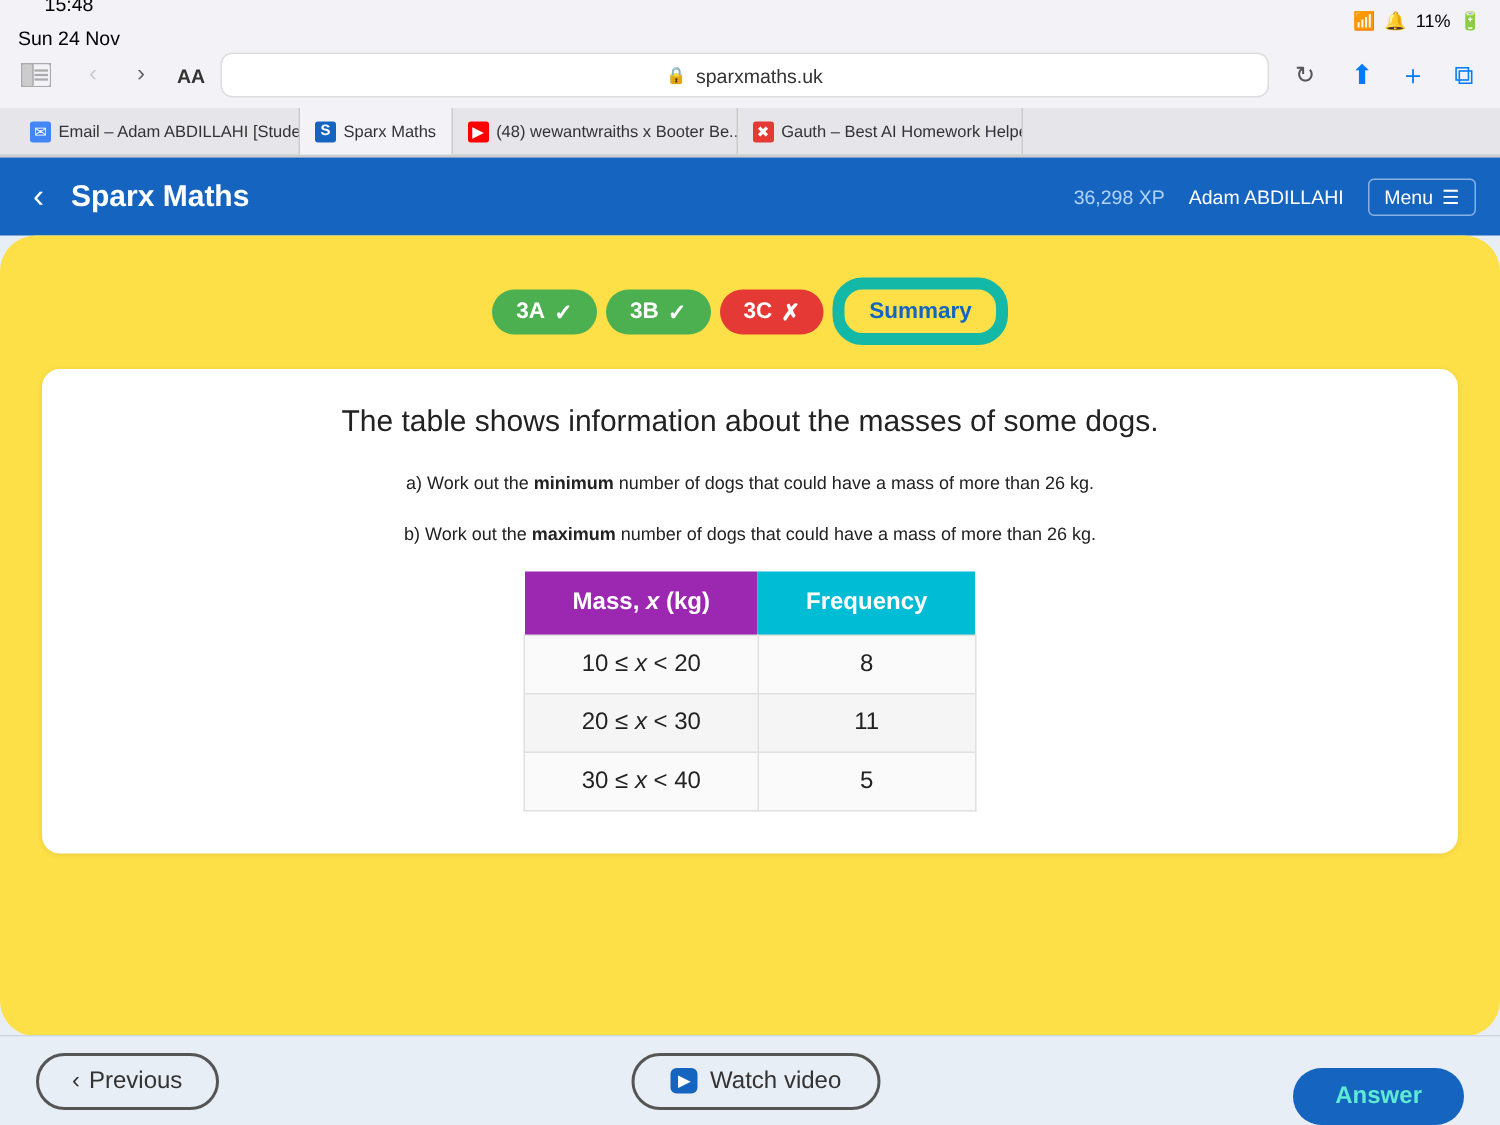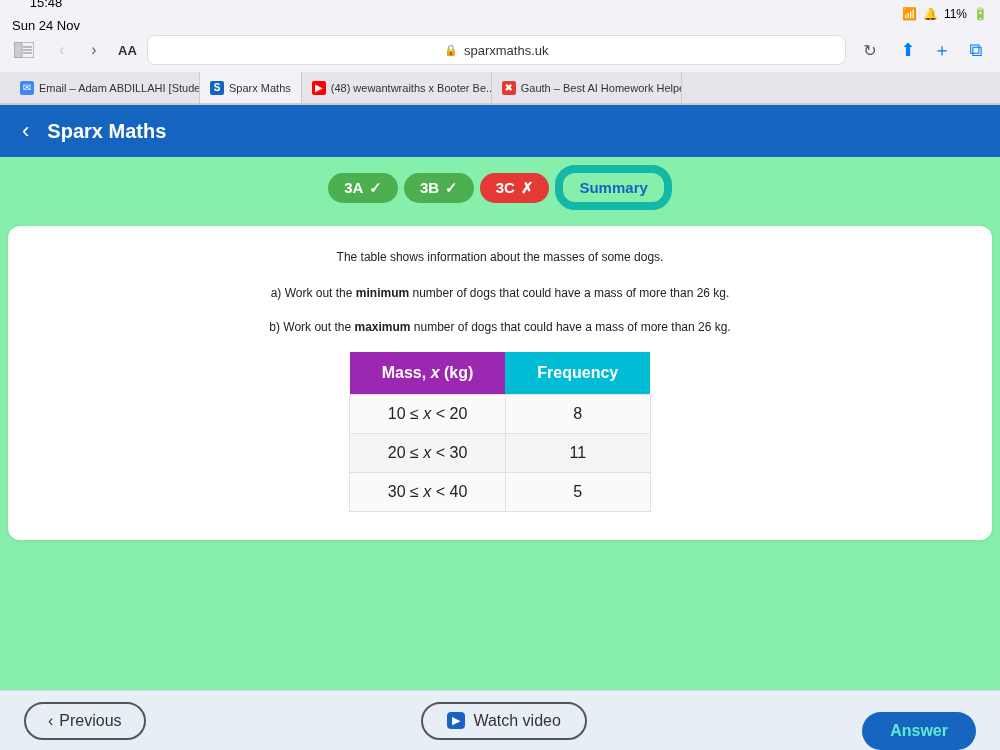"36,298 XP" div.header-right { html: none -> <div> <span>36,298 XP</span> <span>Adam ABDILLAHI</span> <button> <span>Menu</span> <span>☰</span> </button> </div> }
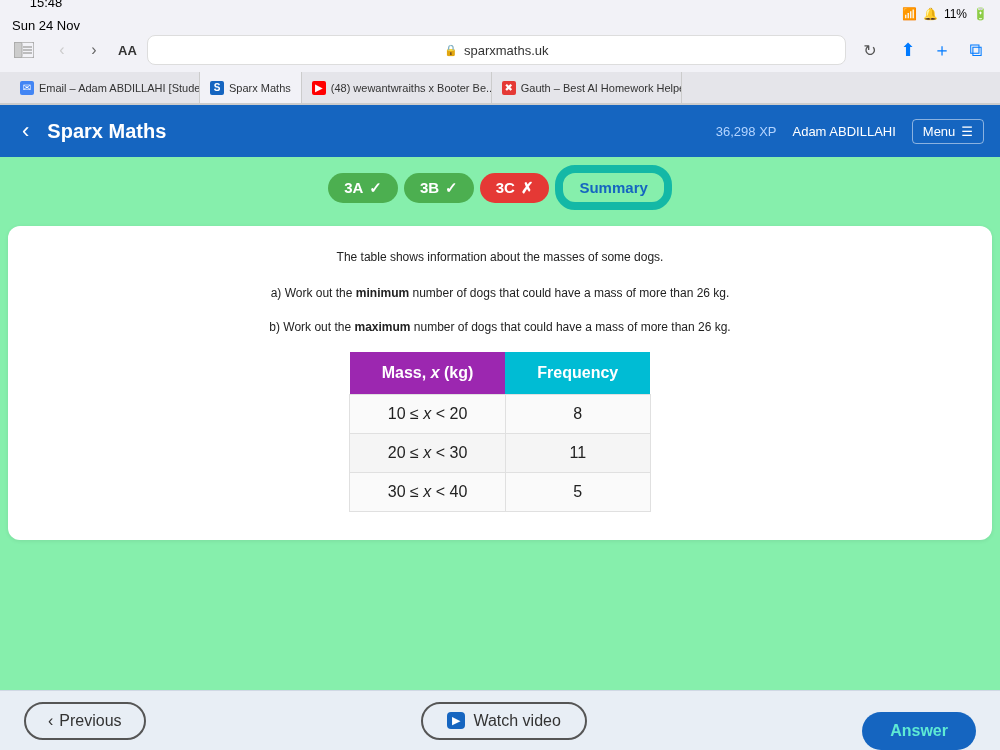"3A" .content-area { background: #86efac -> #fde047; border-radius: none -> 24px; padding: 8px -> 28px }
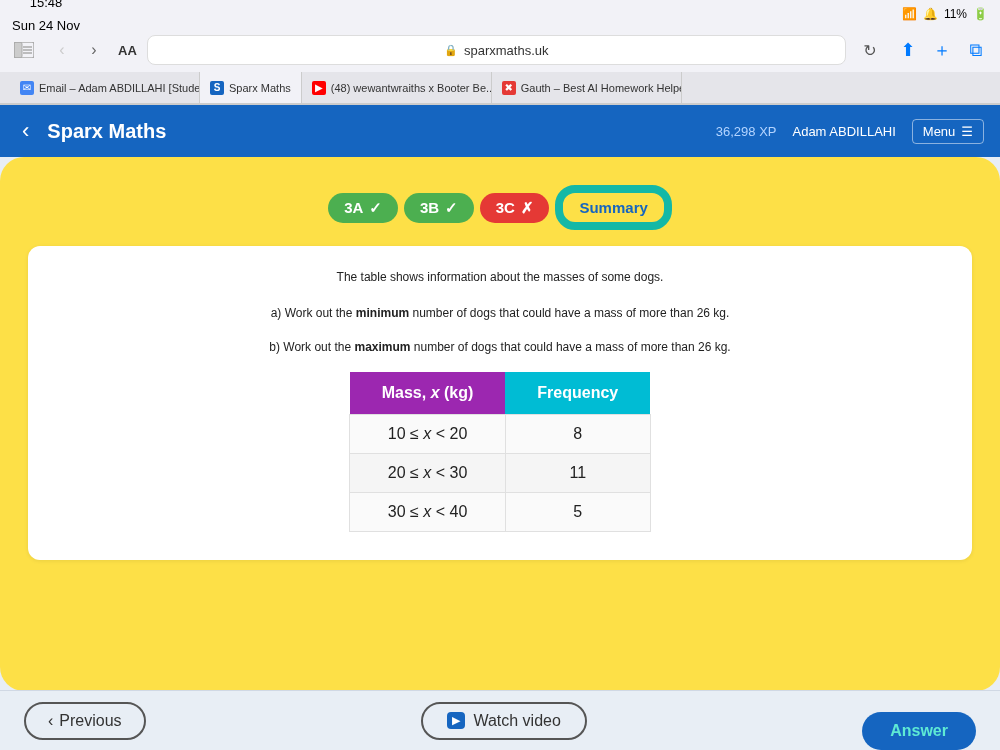"The table shows information about" .question-intro { font-size: 12px -> 20px }
